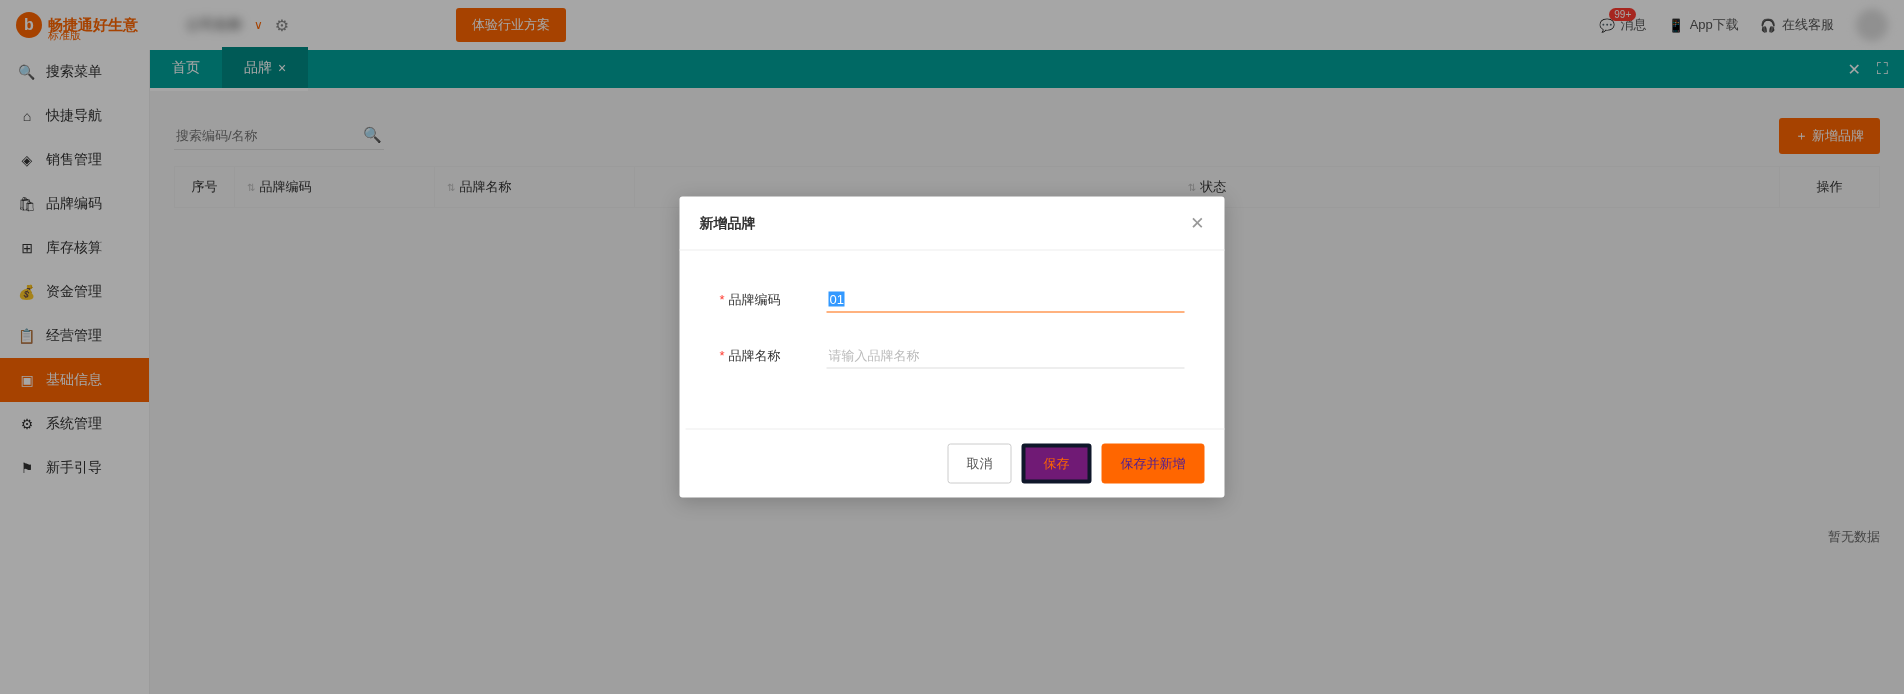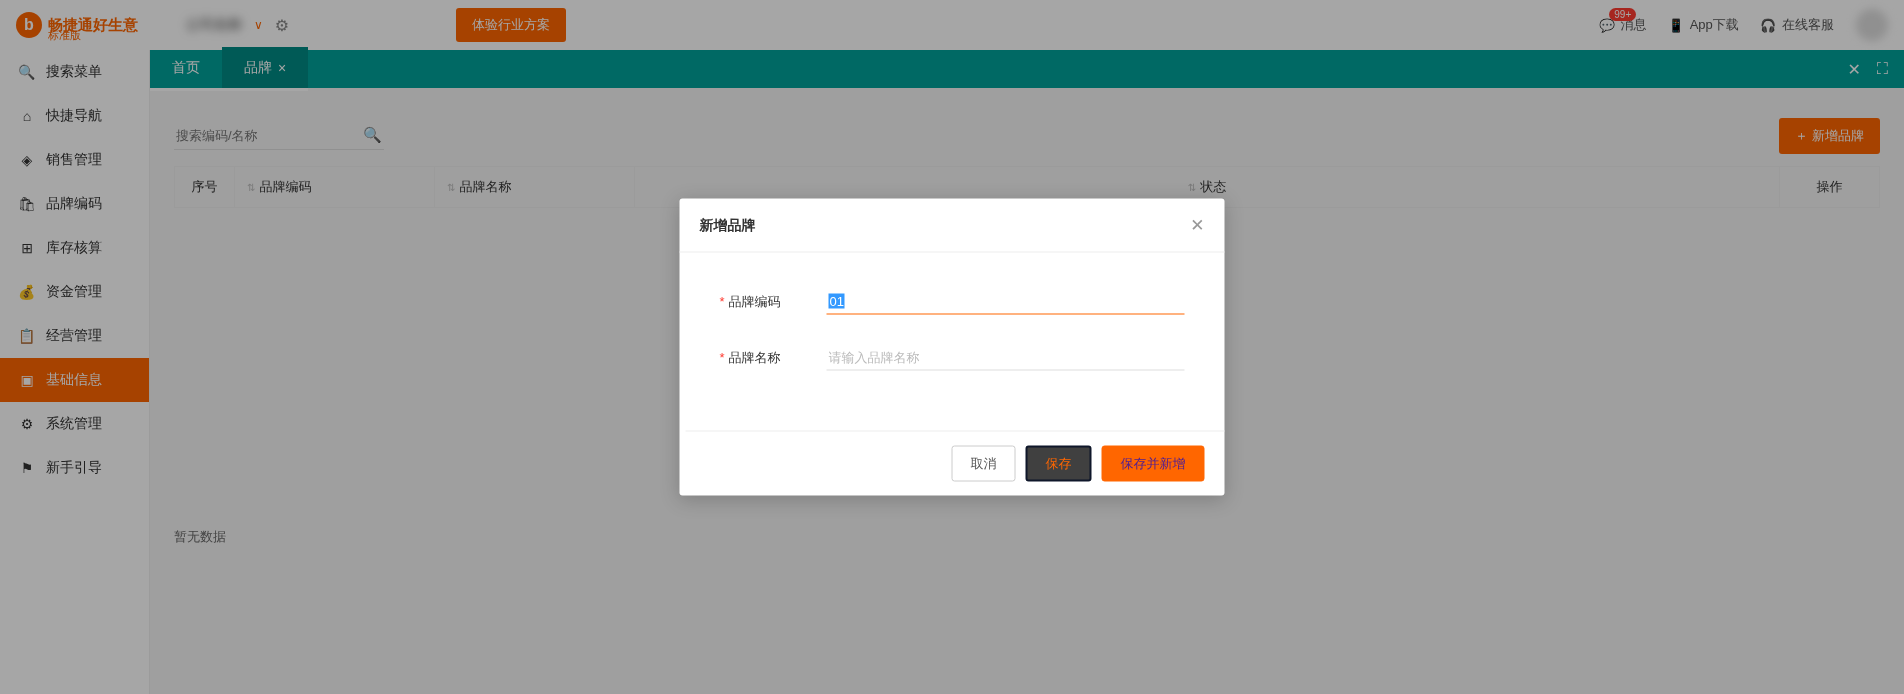"保存" .btn-outline { background: #404040 -> #701a75; border: 2px solid #0f172a -> 4px solid #0f172a }
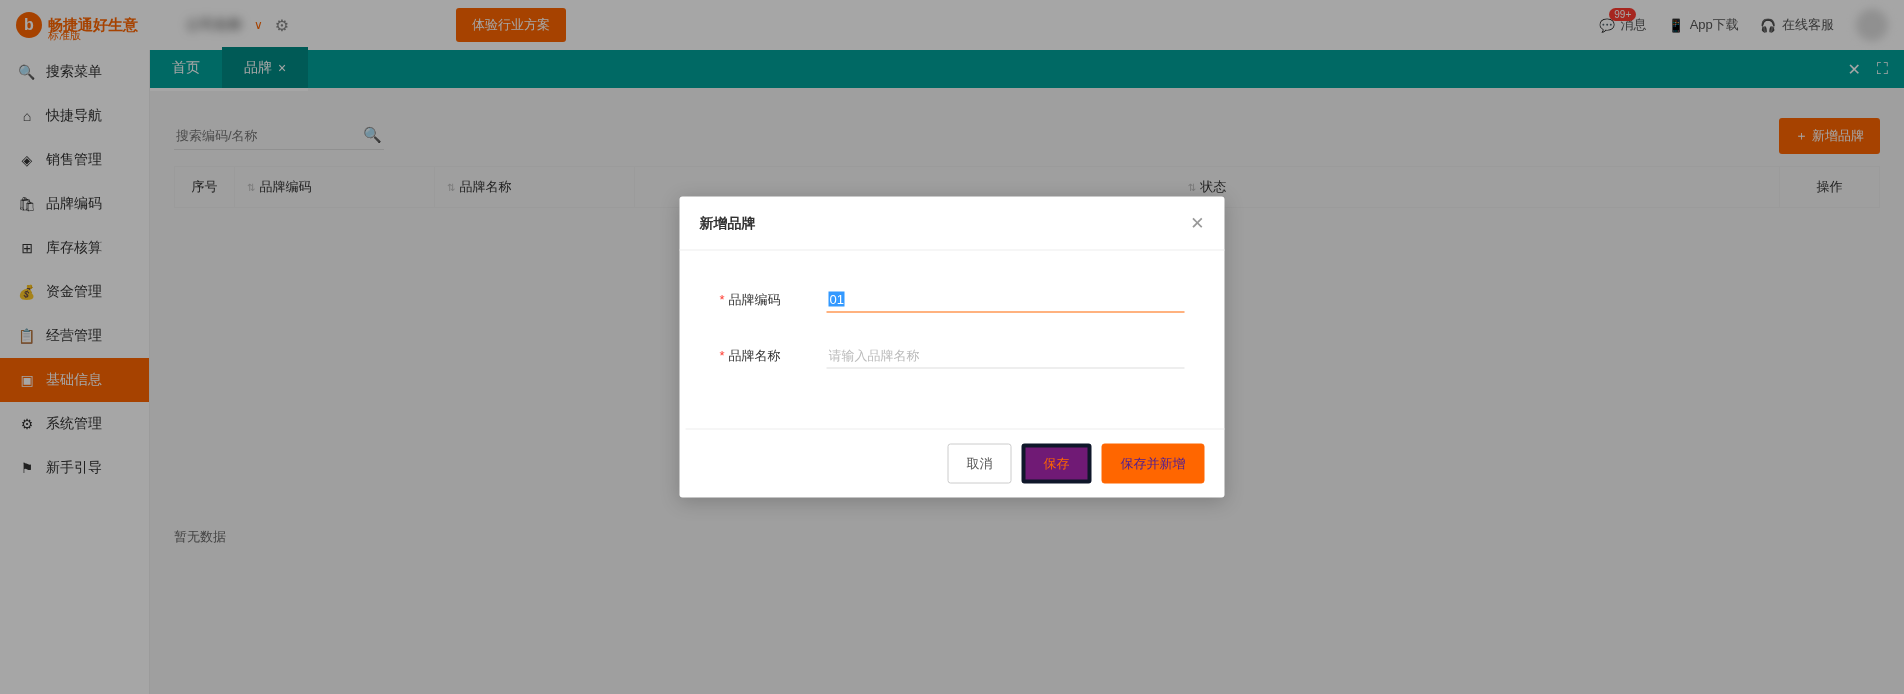"暂无数据" .empty { text-align: left -> right }
